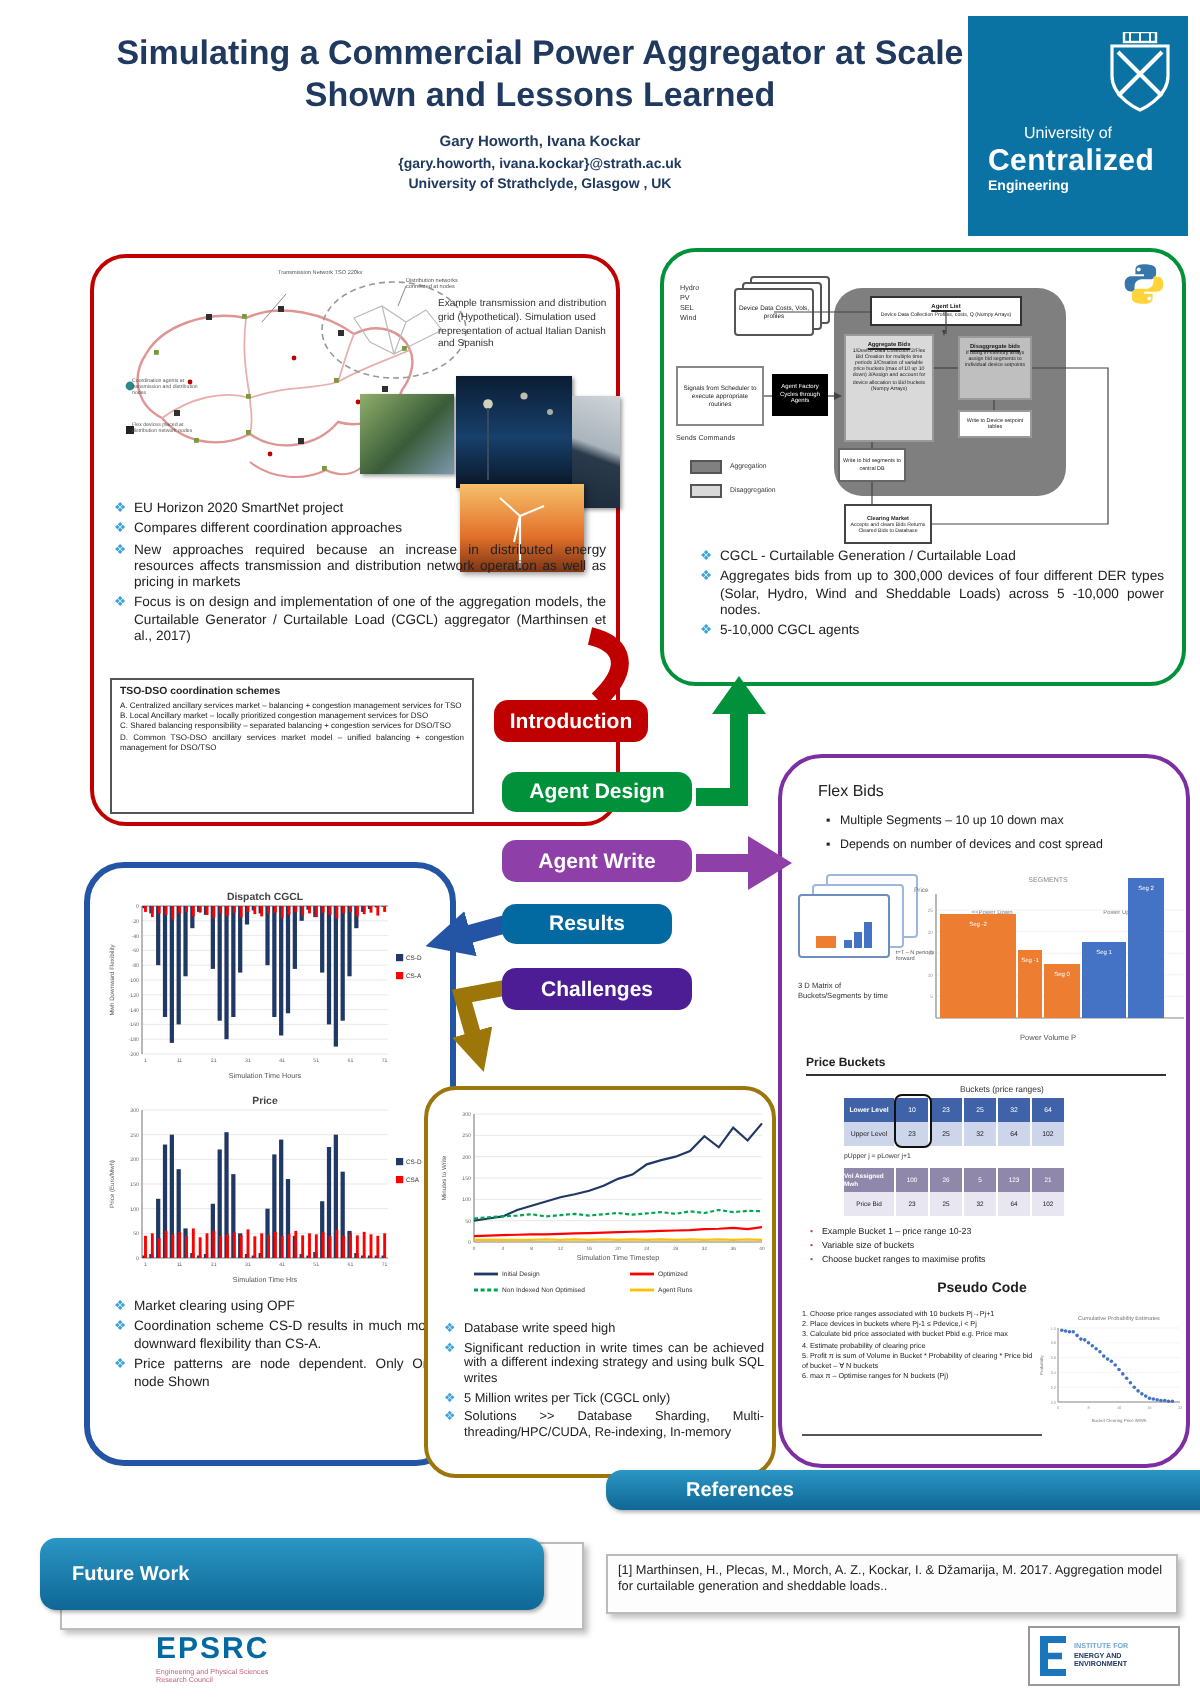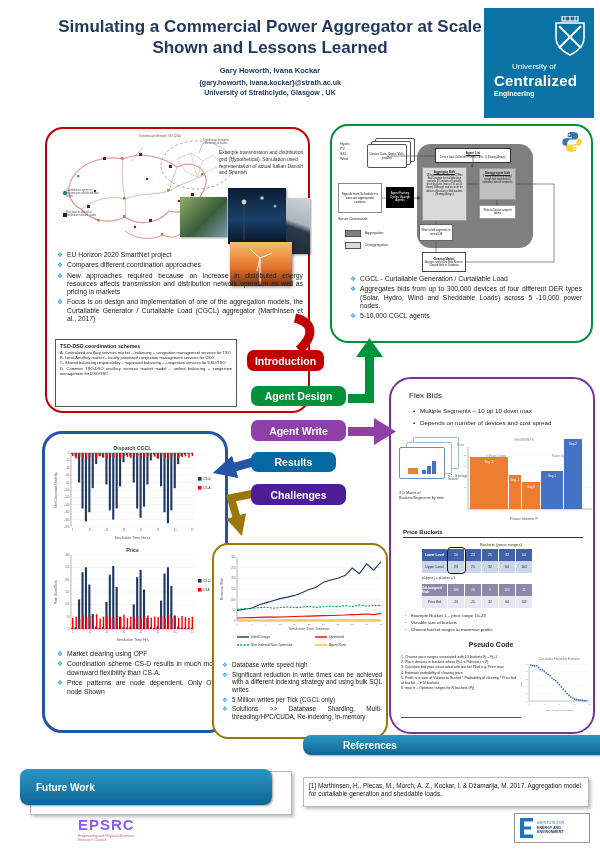"EPSRC" div { color: #8b5cf6 -> #0369a1 }
